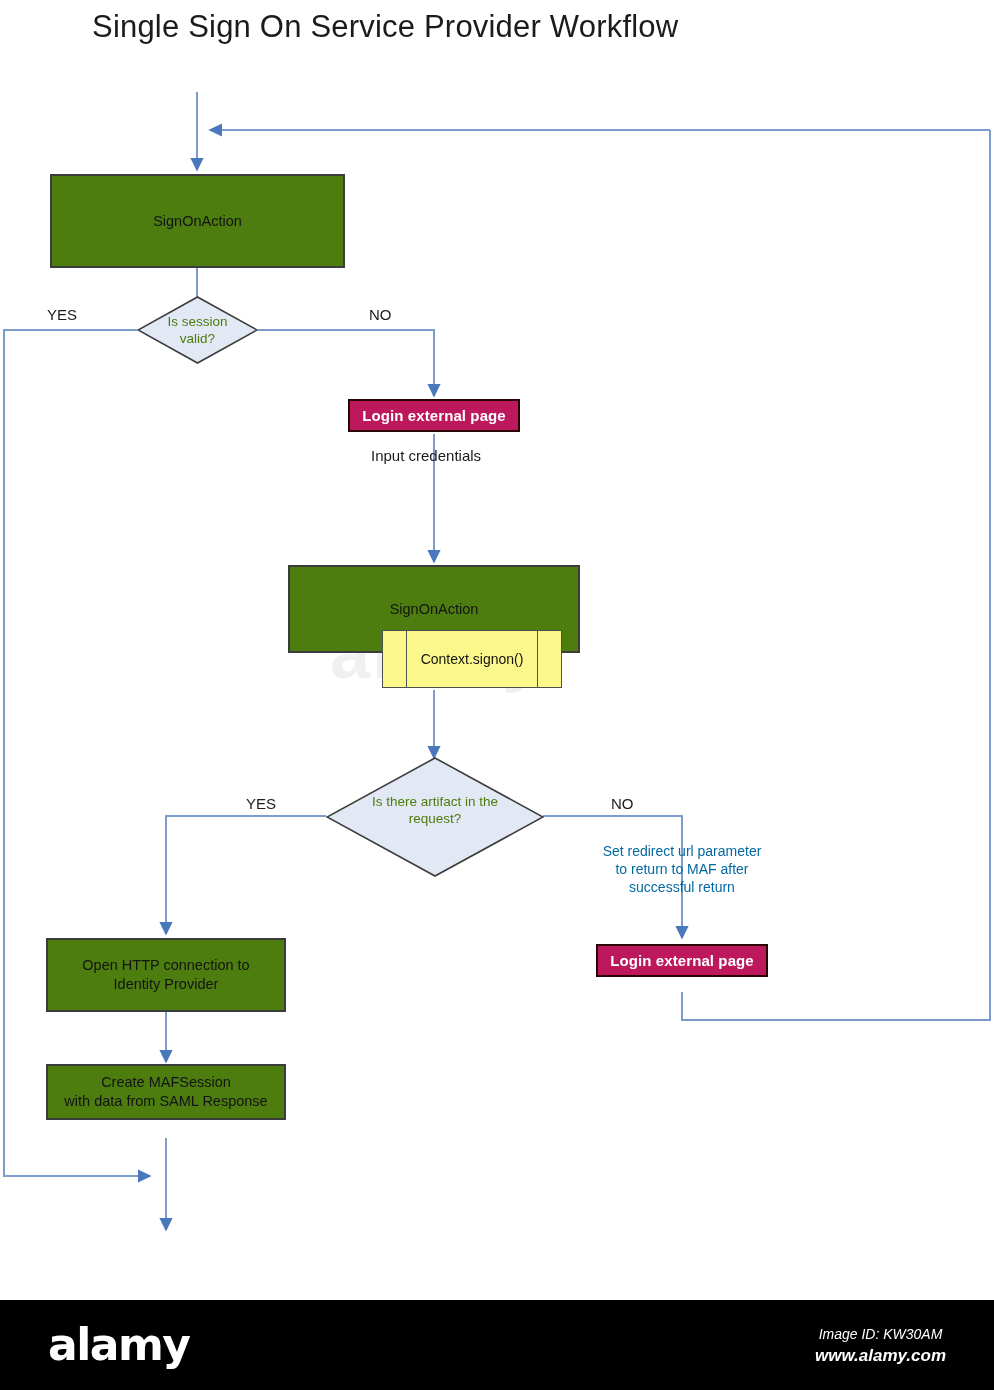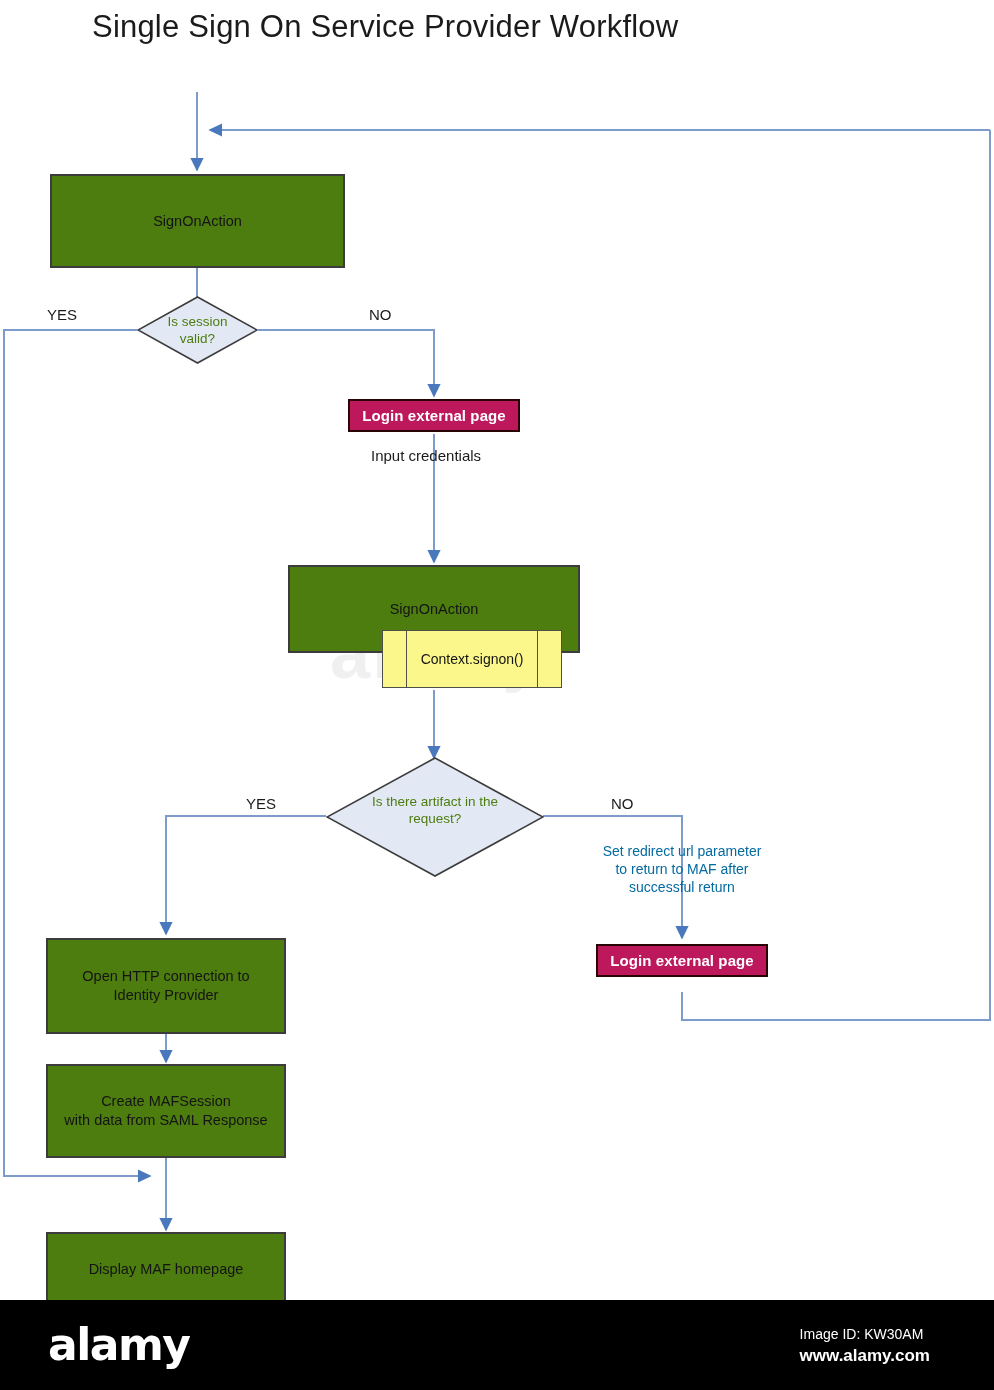"Open HTTP connection to" div.node { height: 96px -> 74px }
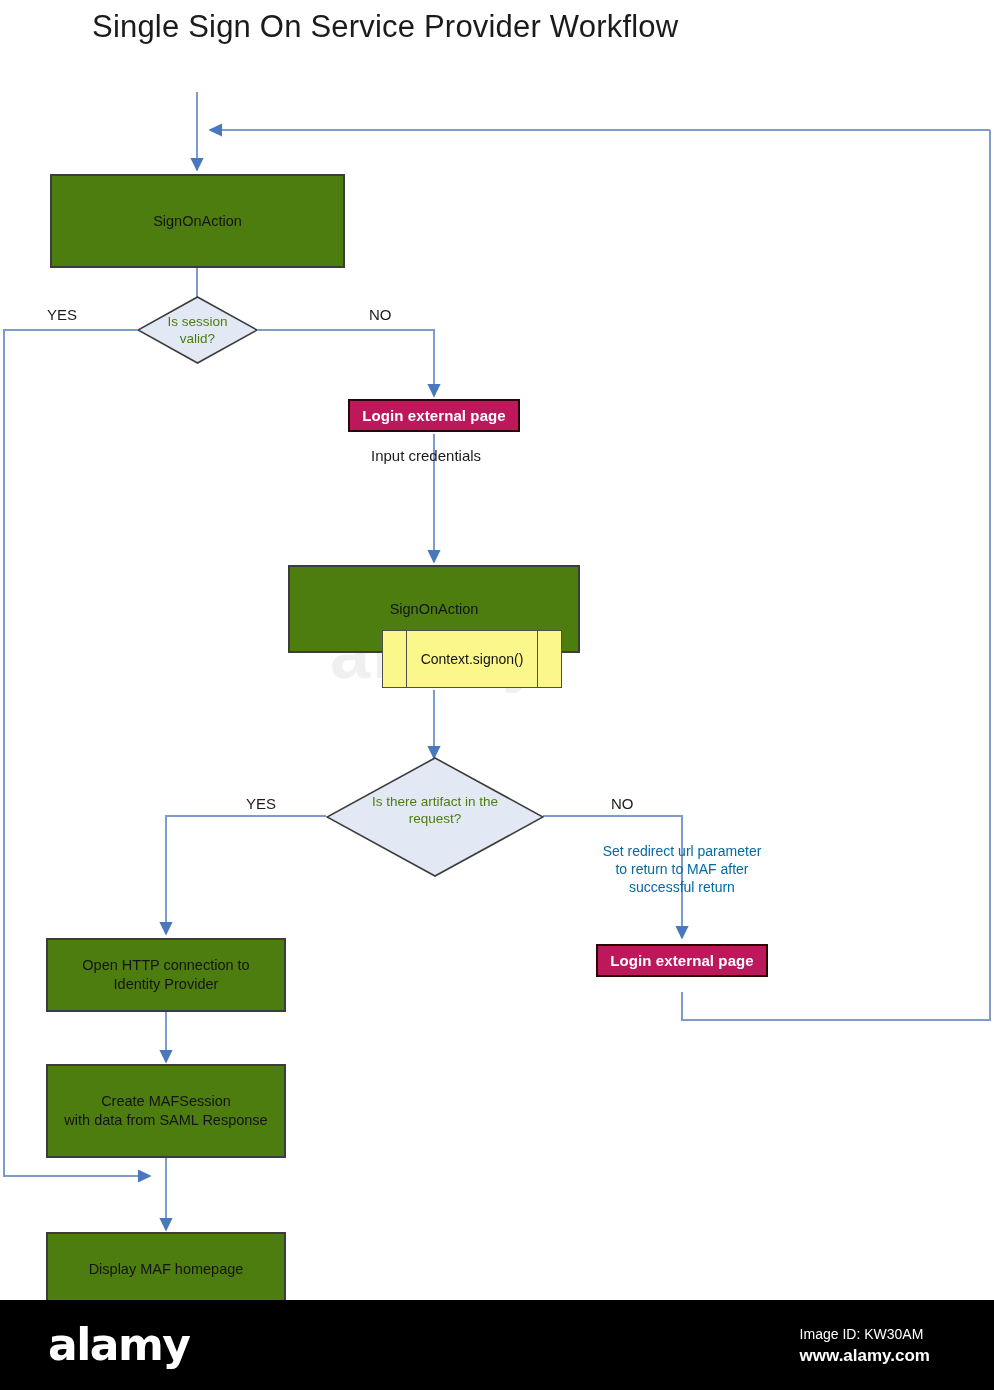"Create MAFSession" div.node { height: 94px -> 56px }
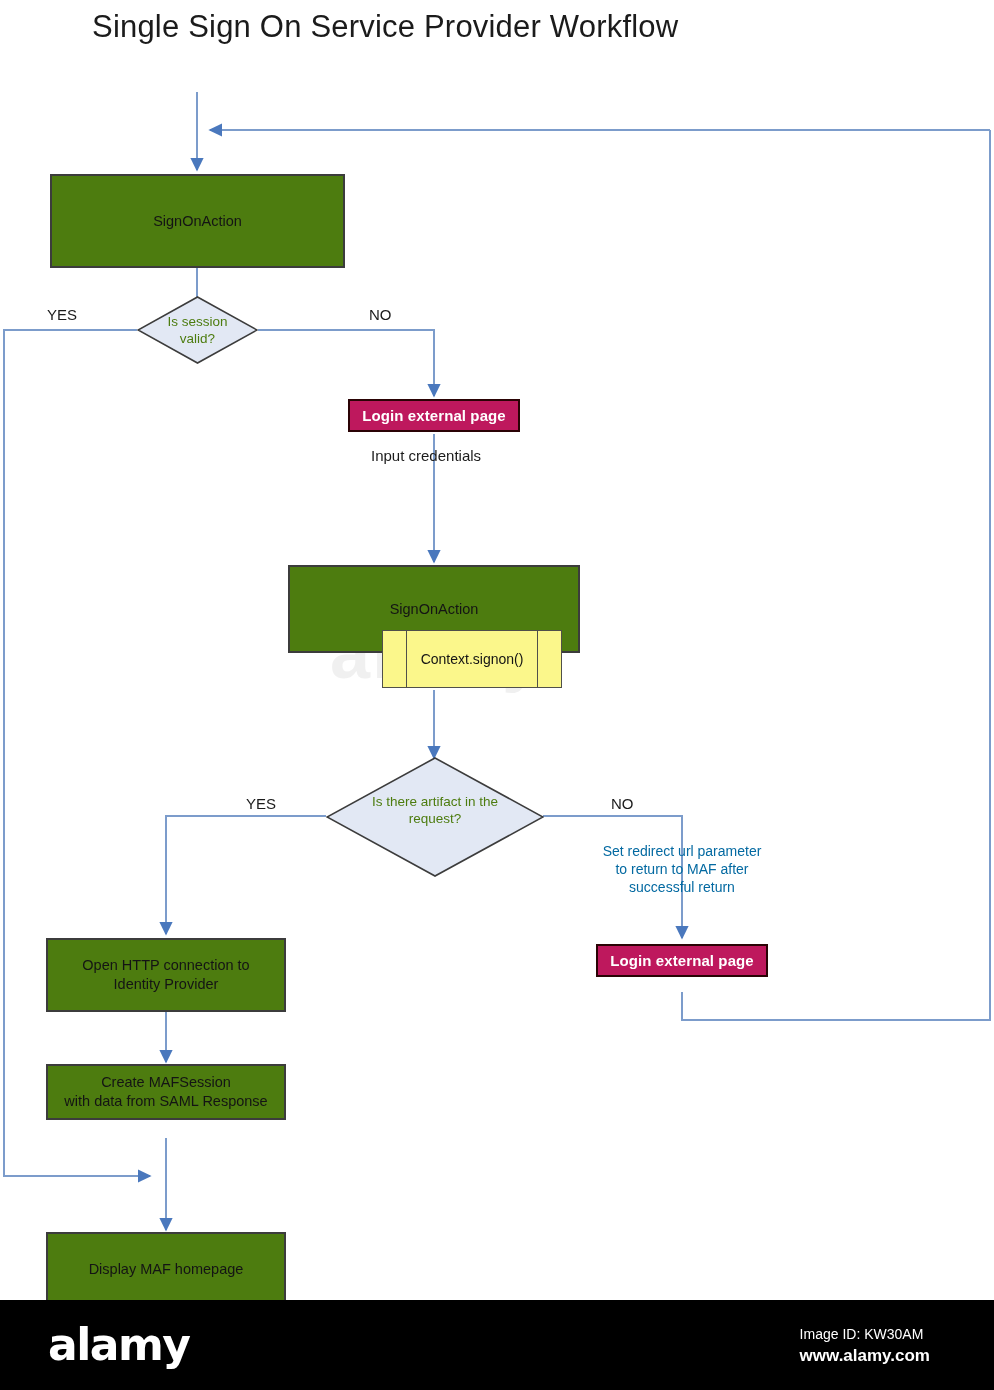"Display MAF homepage" div.node { html: <div> <span>Display MAF homepage</span> </div> -> none }
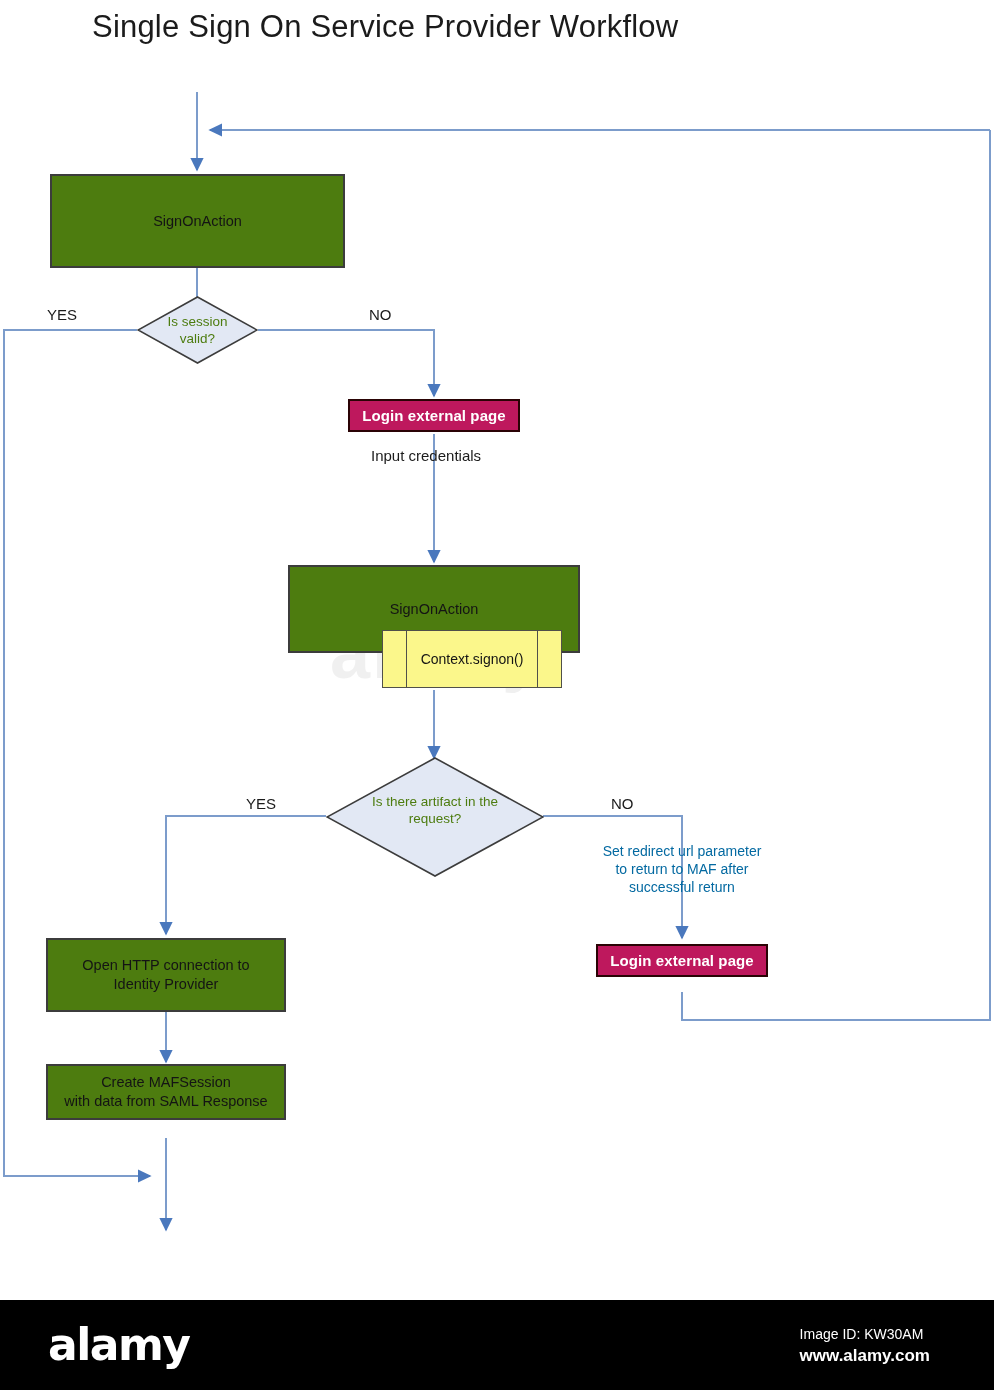"Image ID: KW30AM" .footer-right { font-style: none -> italic; right: 64px -> 48px; text-align: left -> center }
